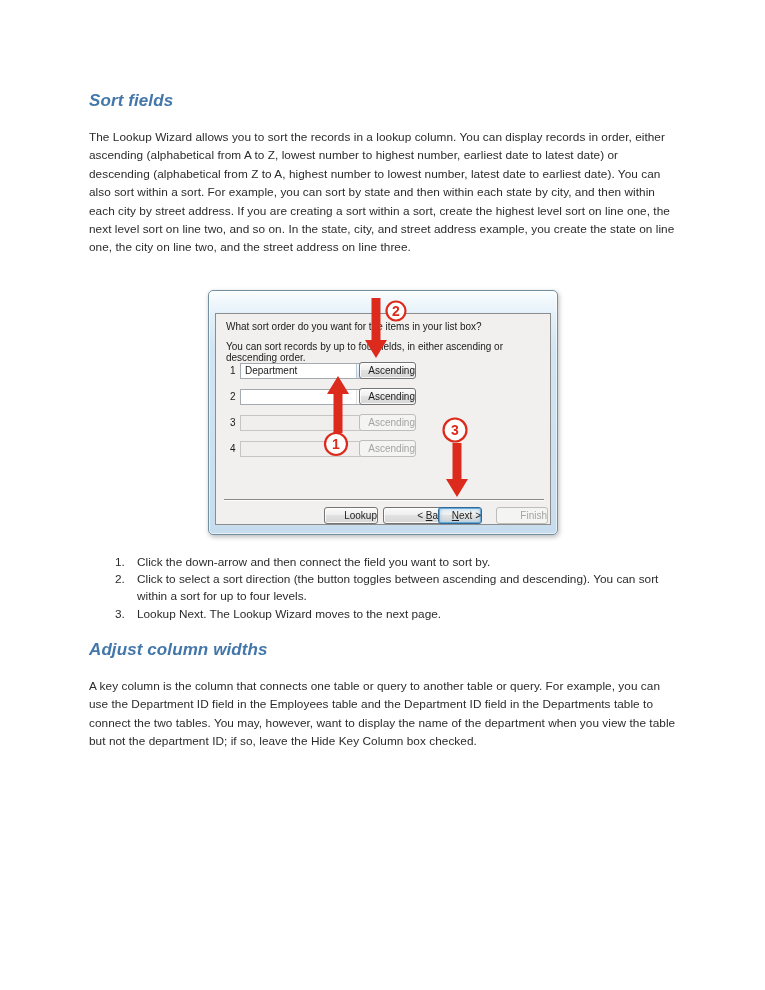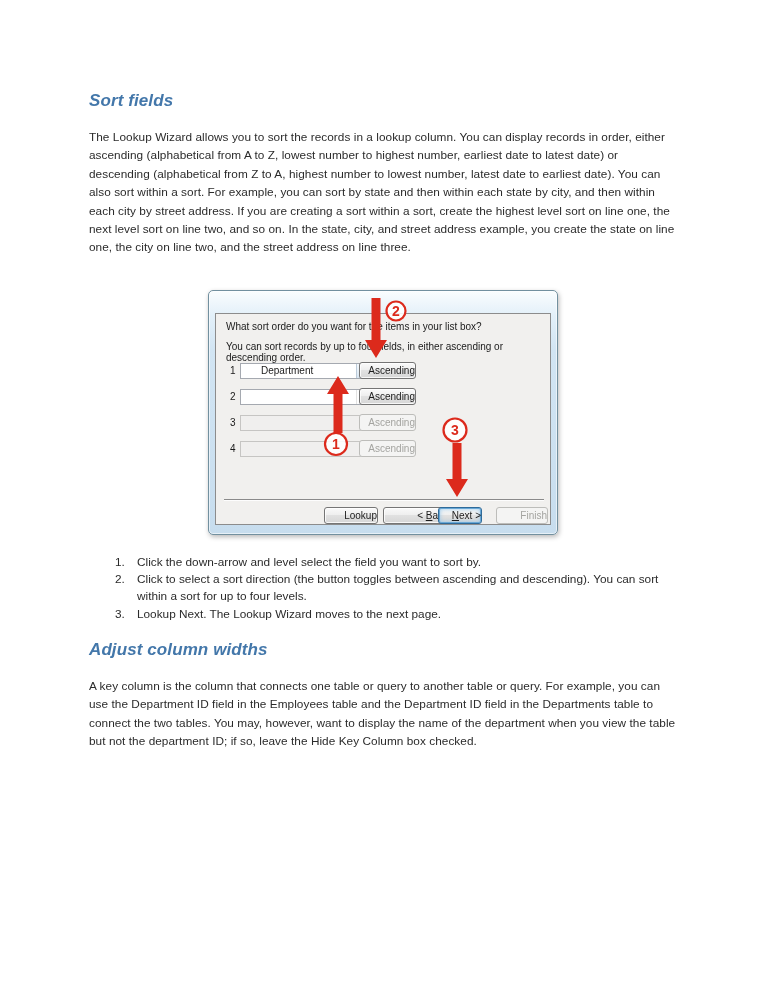"Department" .combo { padding-left: 20px -> 4px }
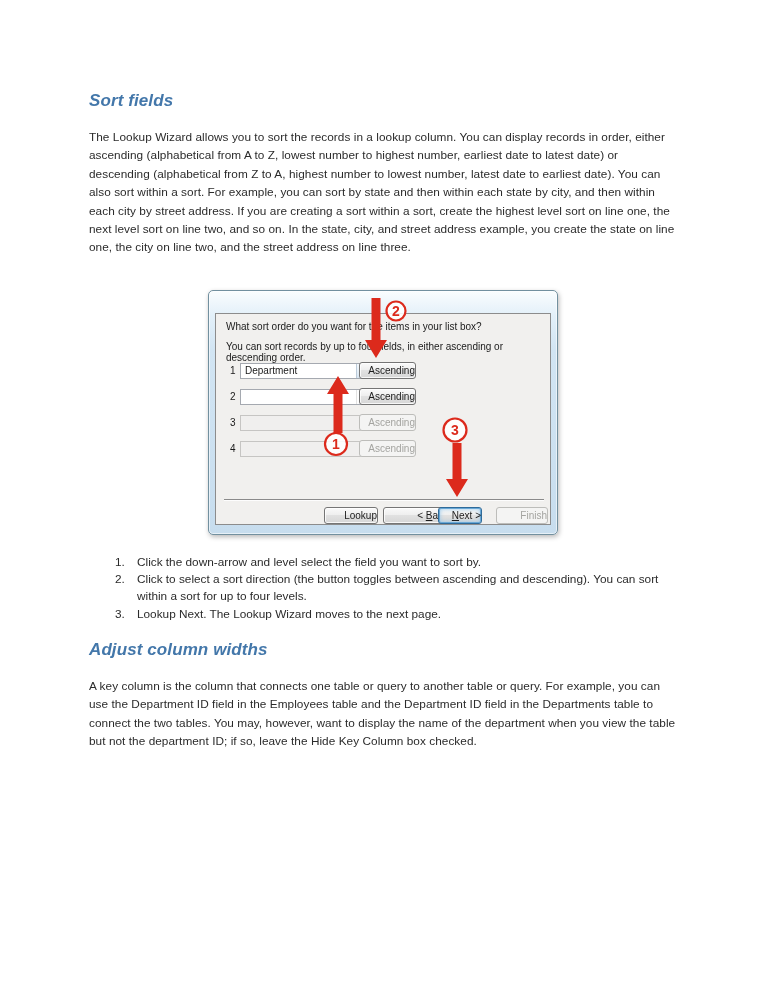"Click the down-arrow and level" span.txt { text: level select -> then connect }
